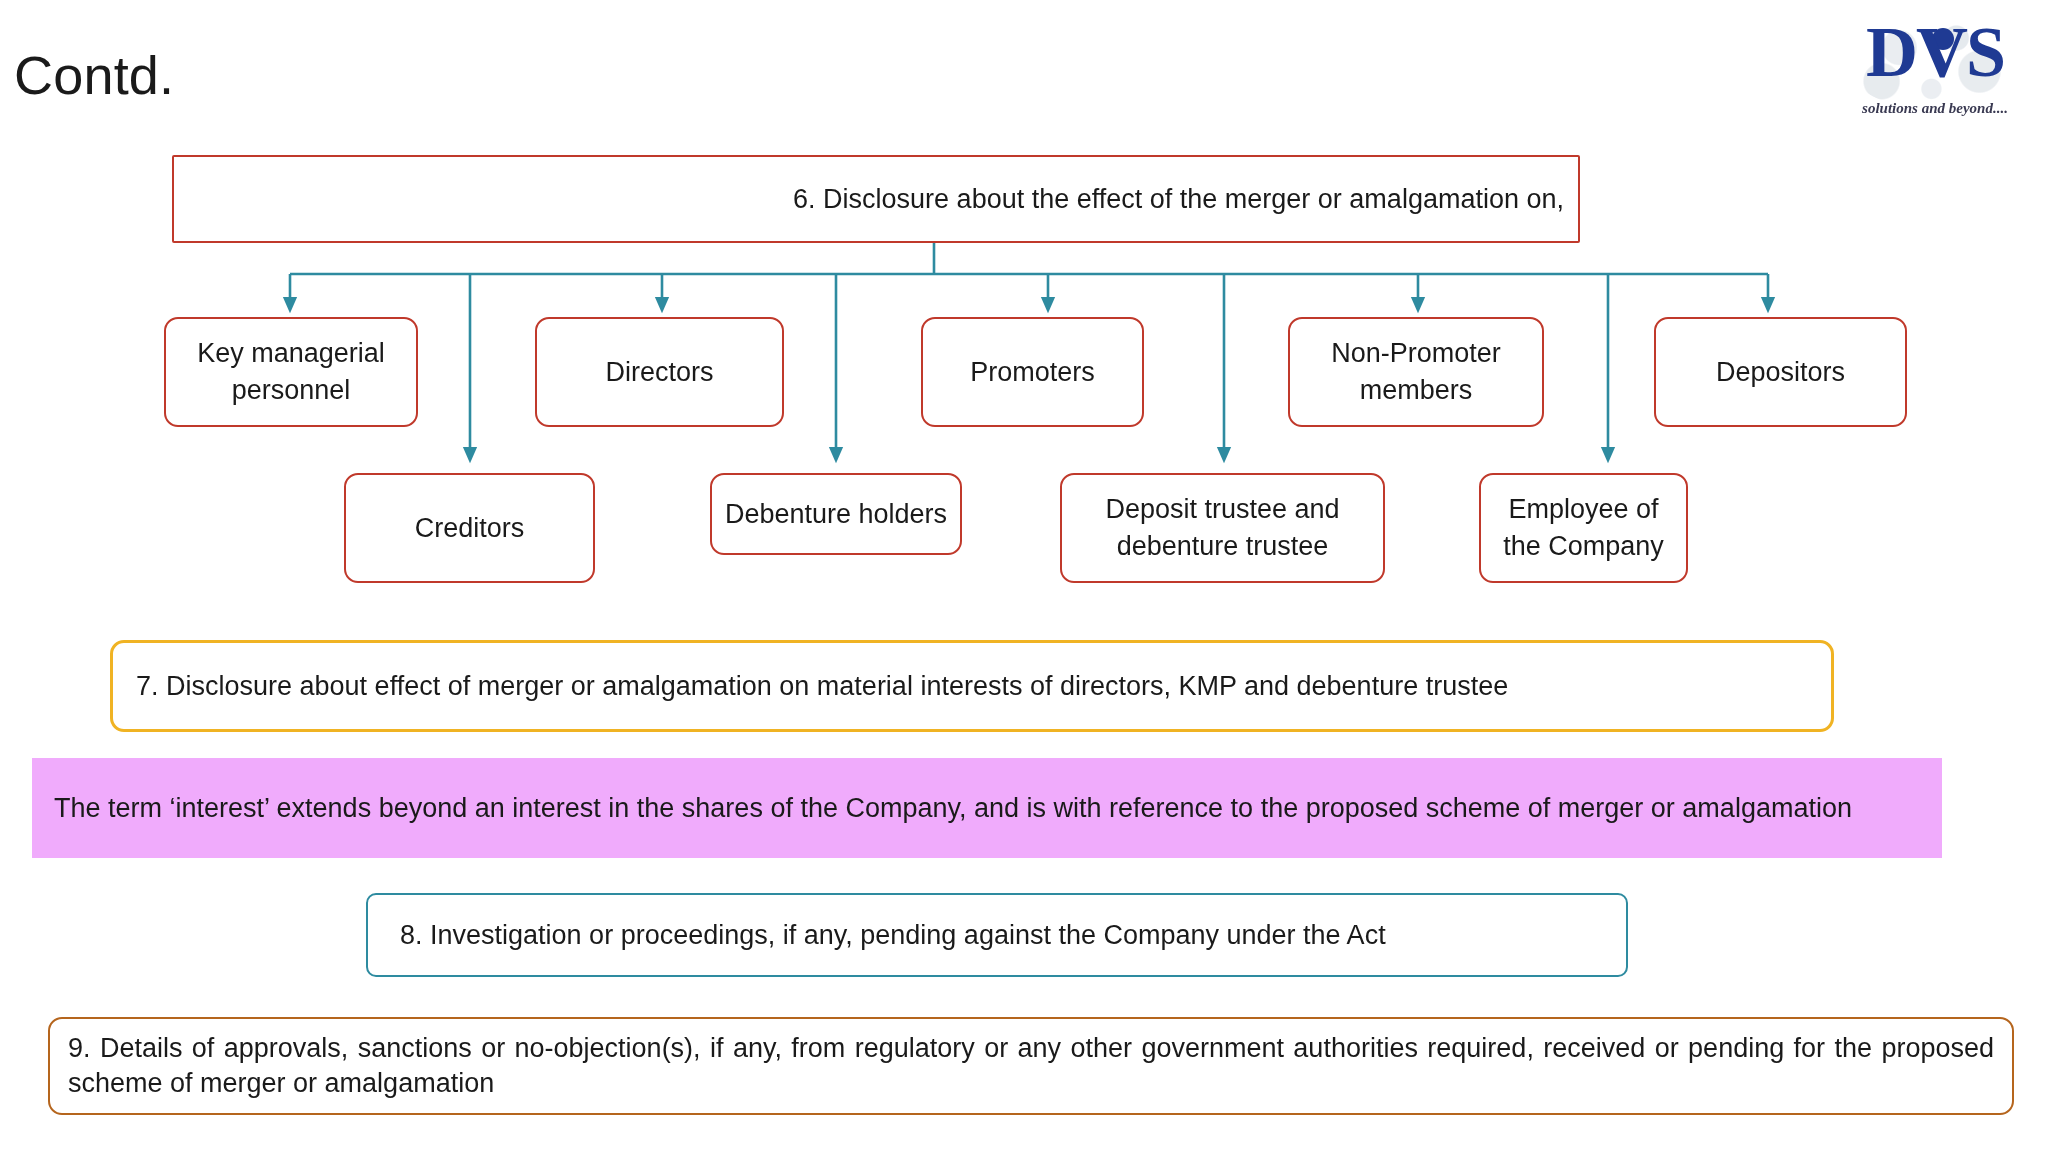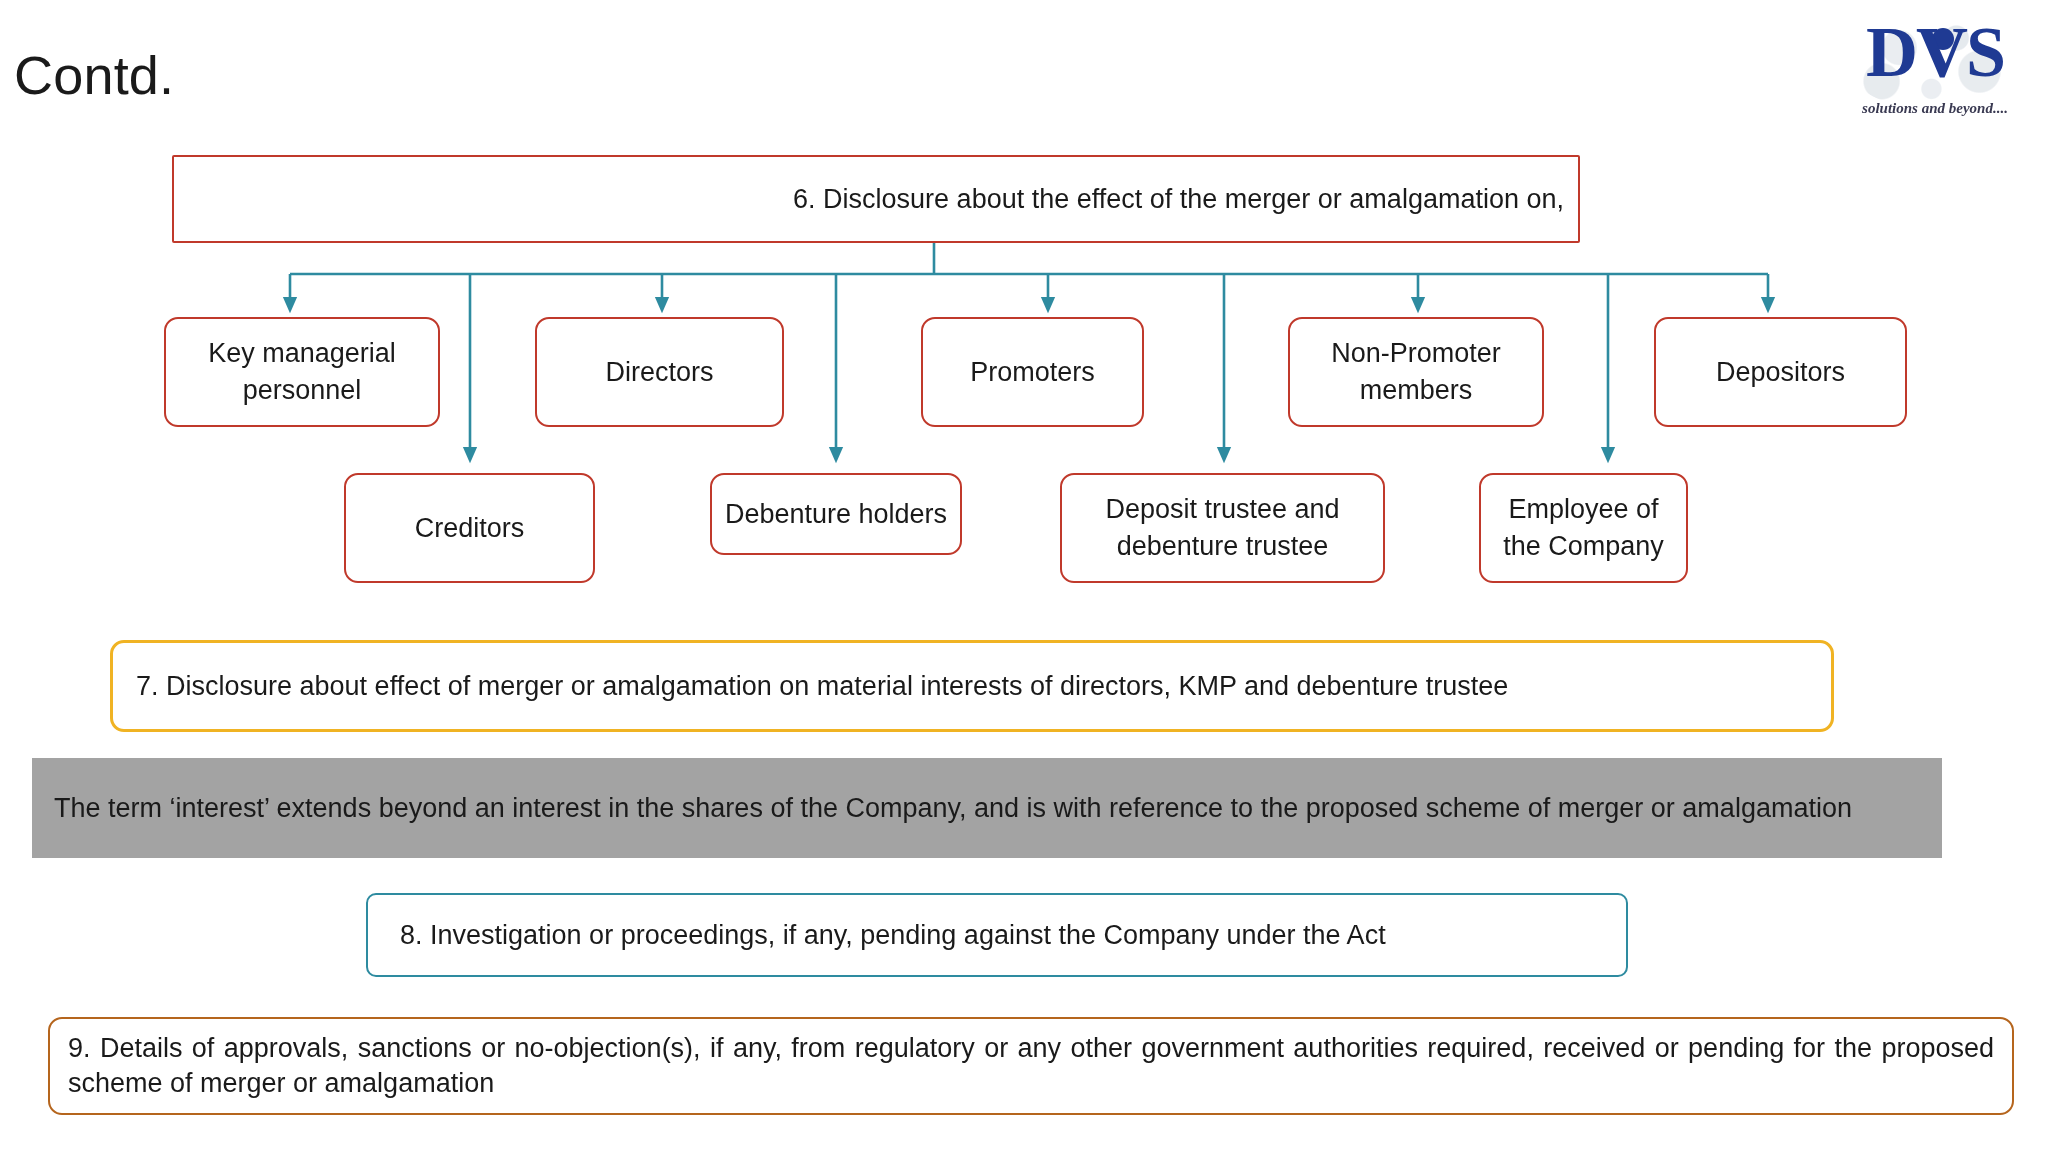"Key managerial personnel" div.node { width: 276px -> 254px }
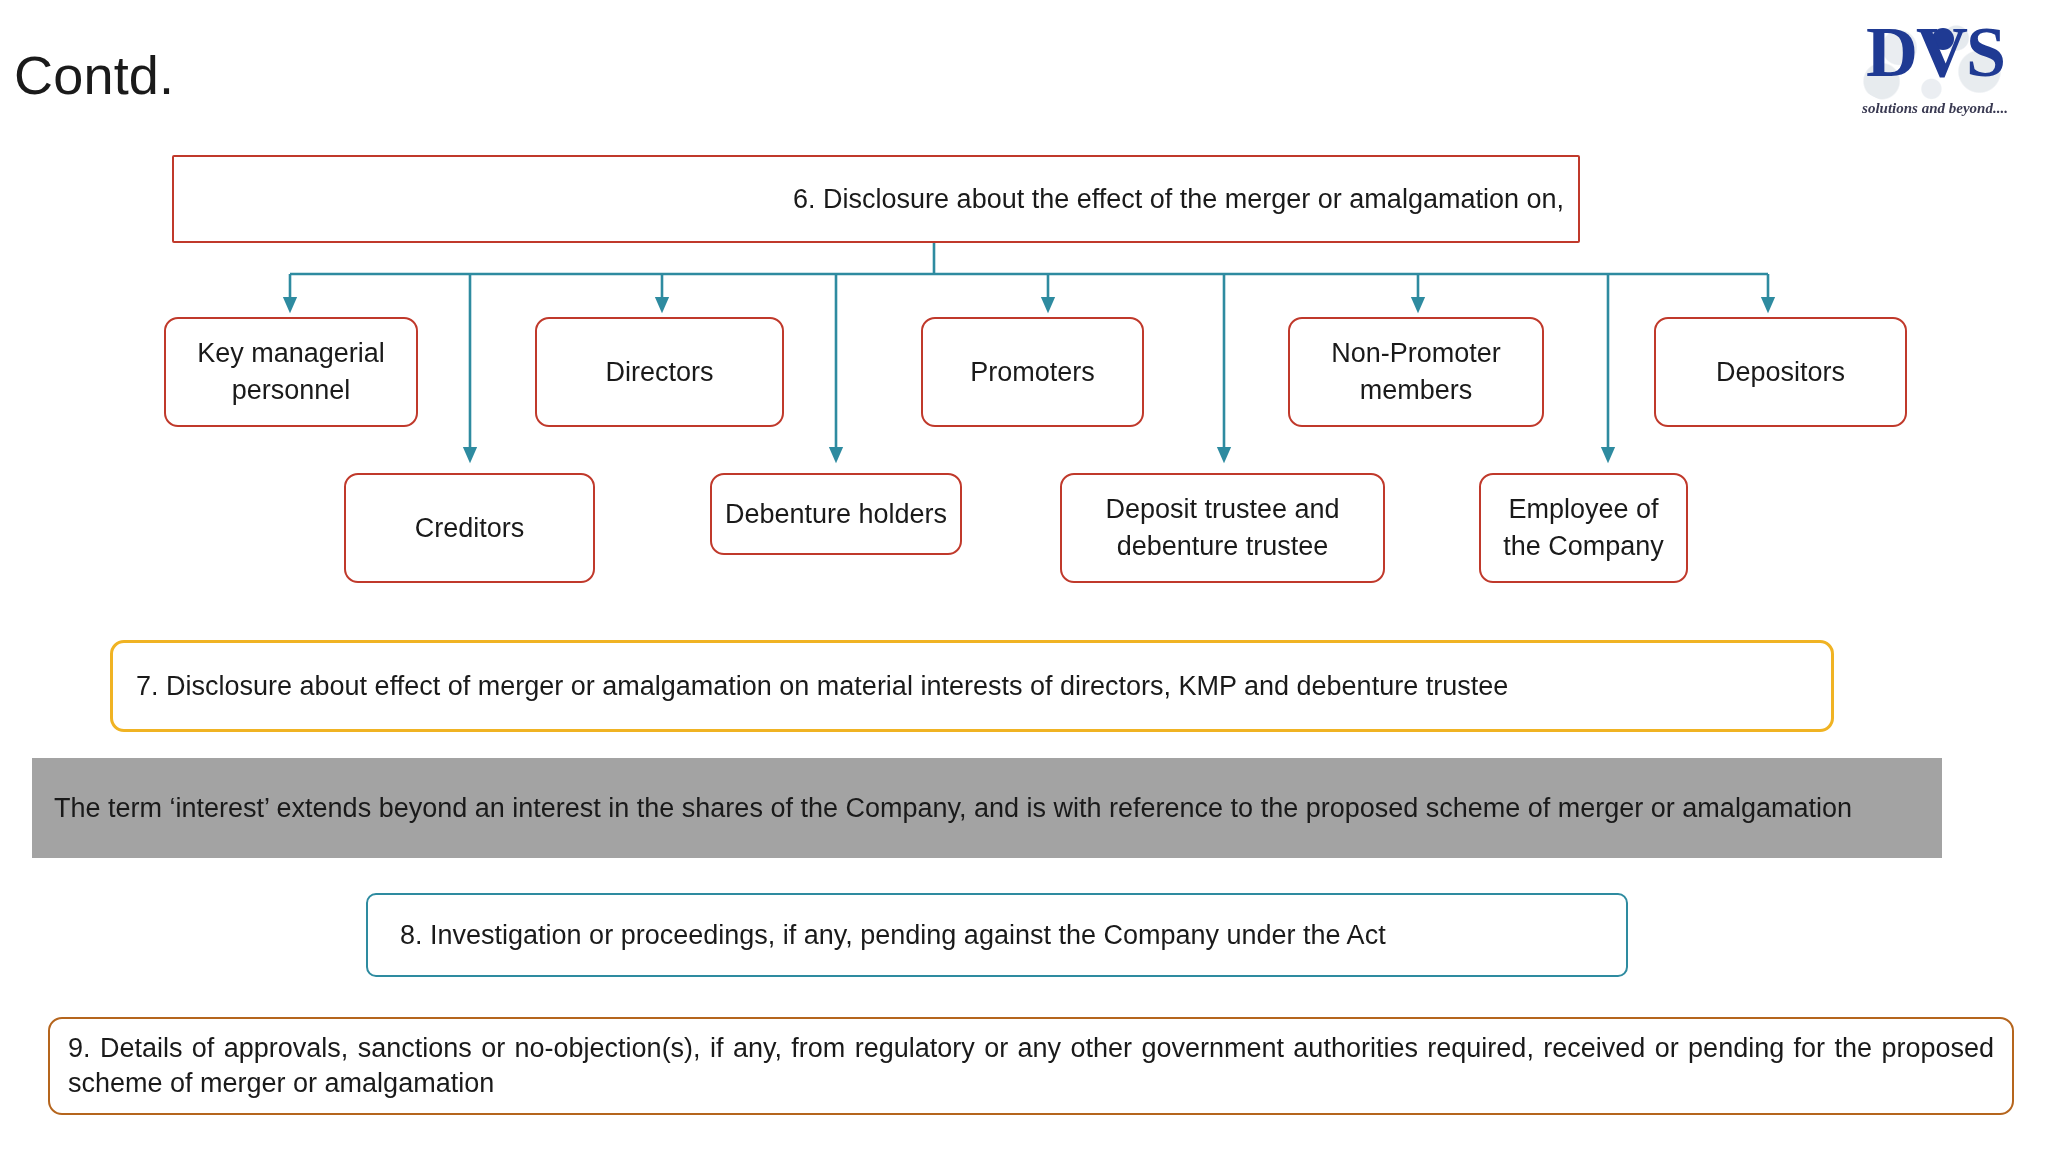"The term ‘interest’ extends beyond" #box-note { background: #a3a3a3 -> #f0abfc }
